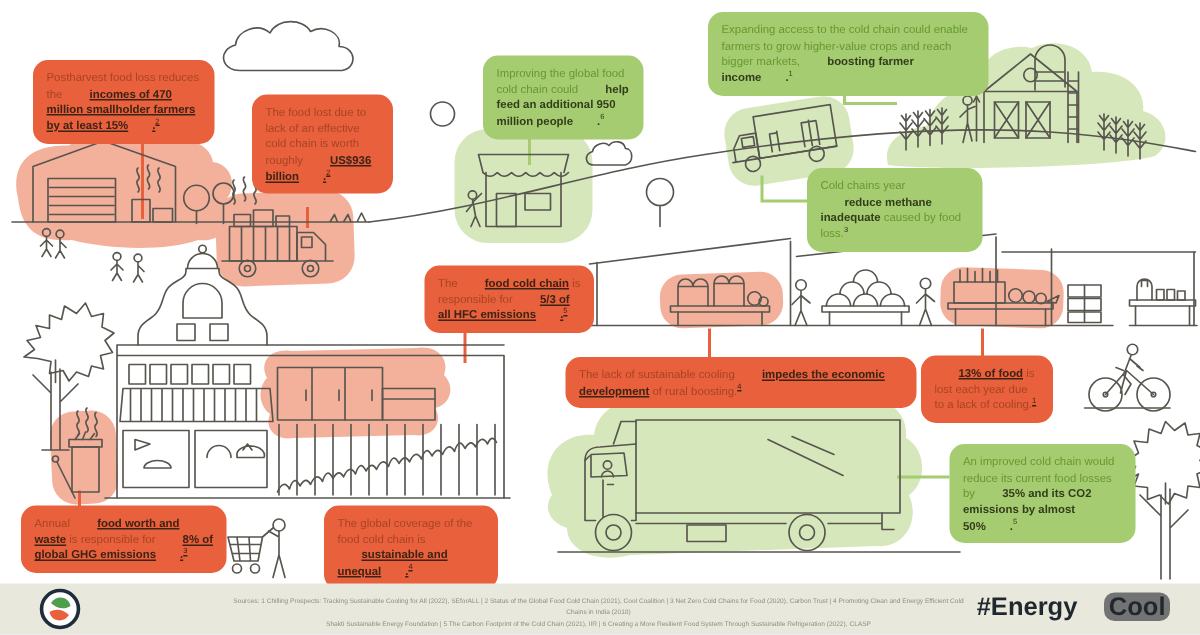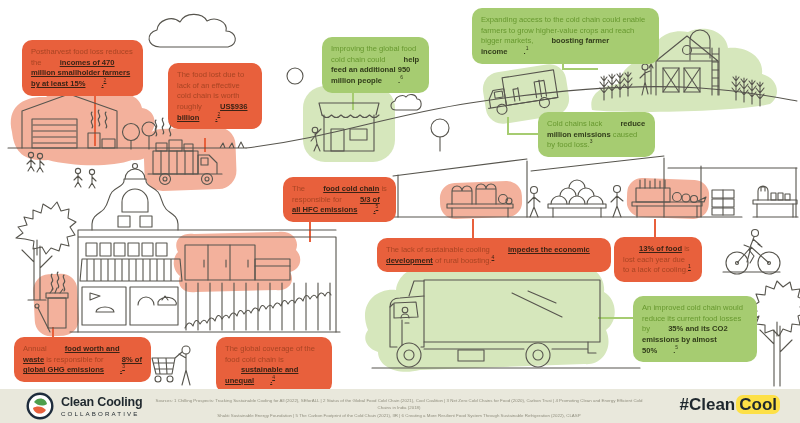"Cold chains lack" span { text: lack -> year }
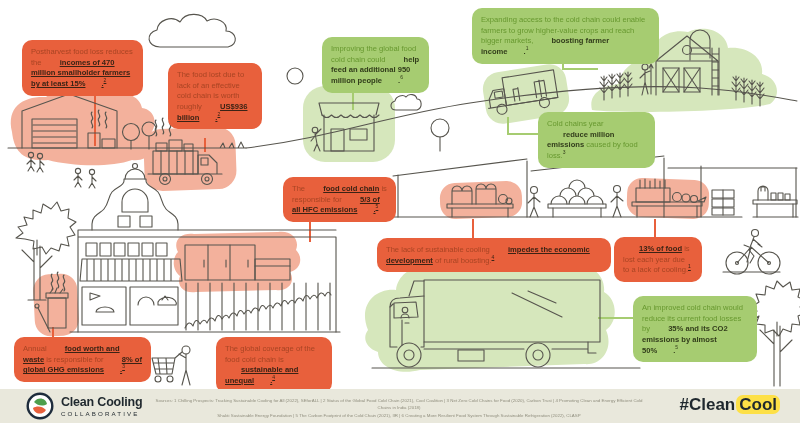"reduce million emissions" b { text: million emissions -> methane inadequate }
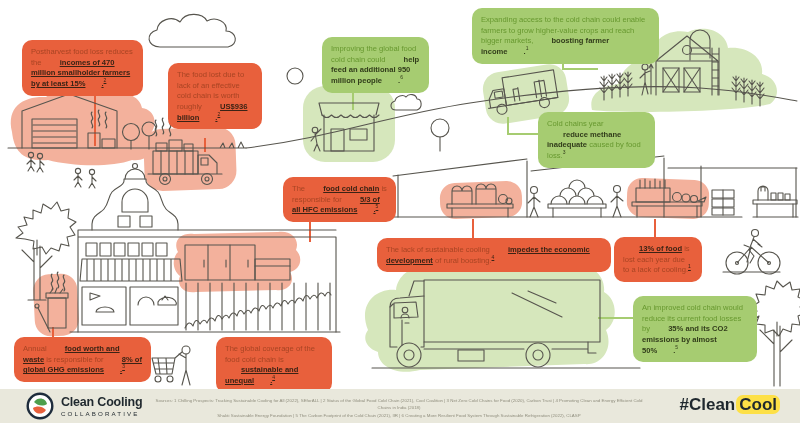"Clean Cooling" div.logo-text { html: <div> <div>Clean Cooling</div> <div>COLLABORATIVE</div> </div> -> none }
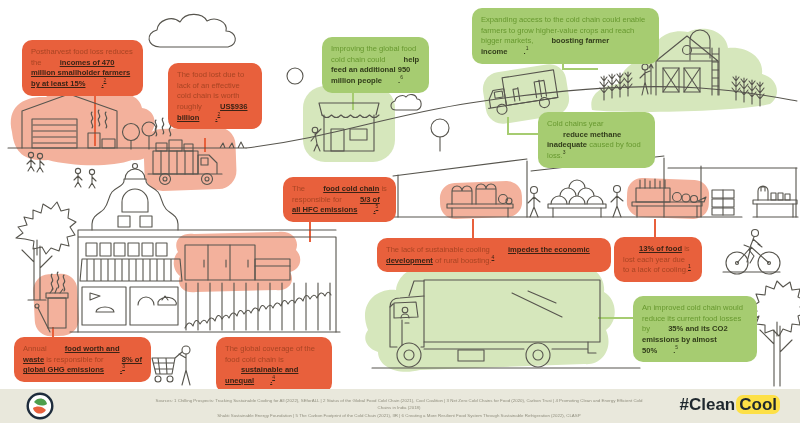"#Clean" span { text: Clean -> Energy }
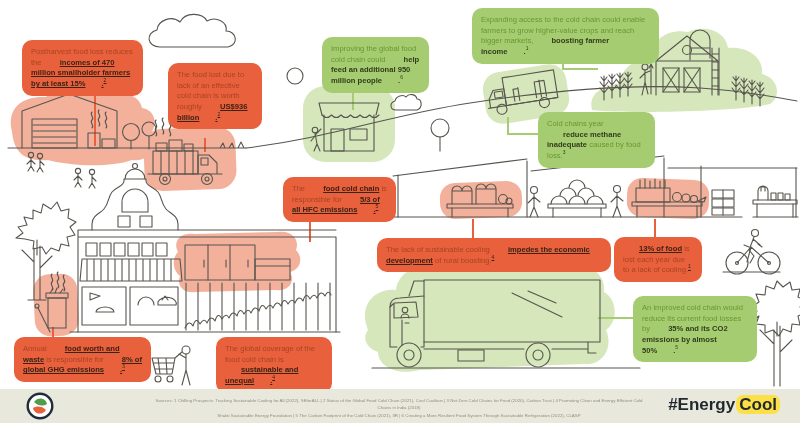"Cool" .hashtag .hl { background: #fde047 -> #737373; margin-left: 1px -> 18px }
